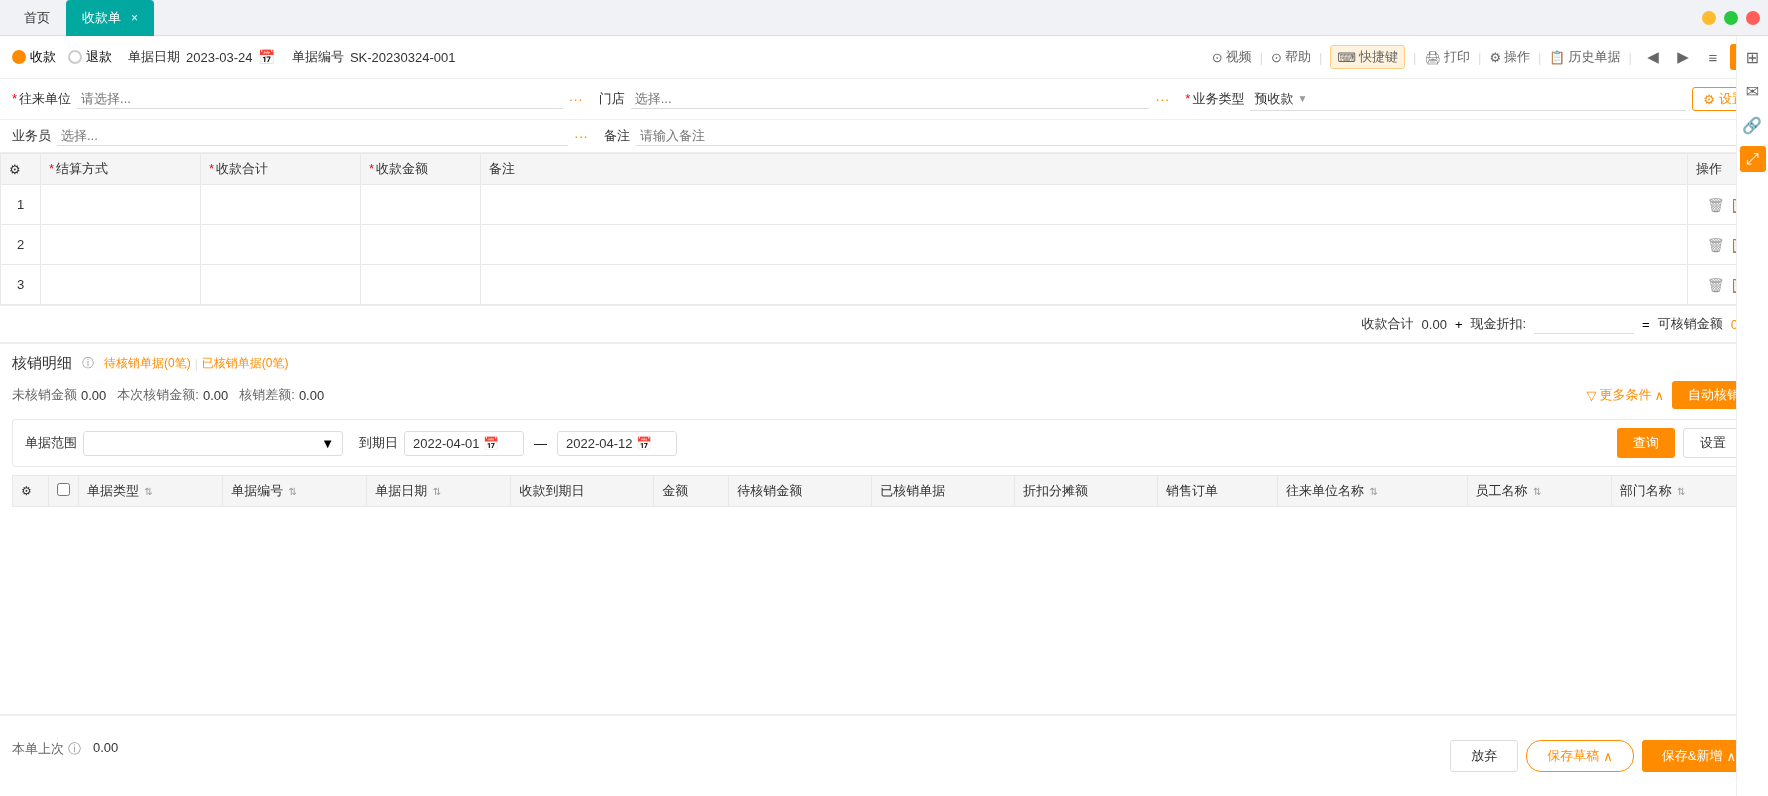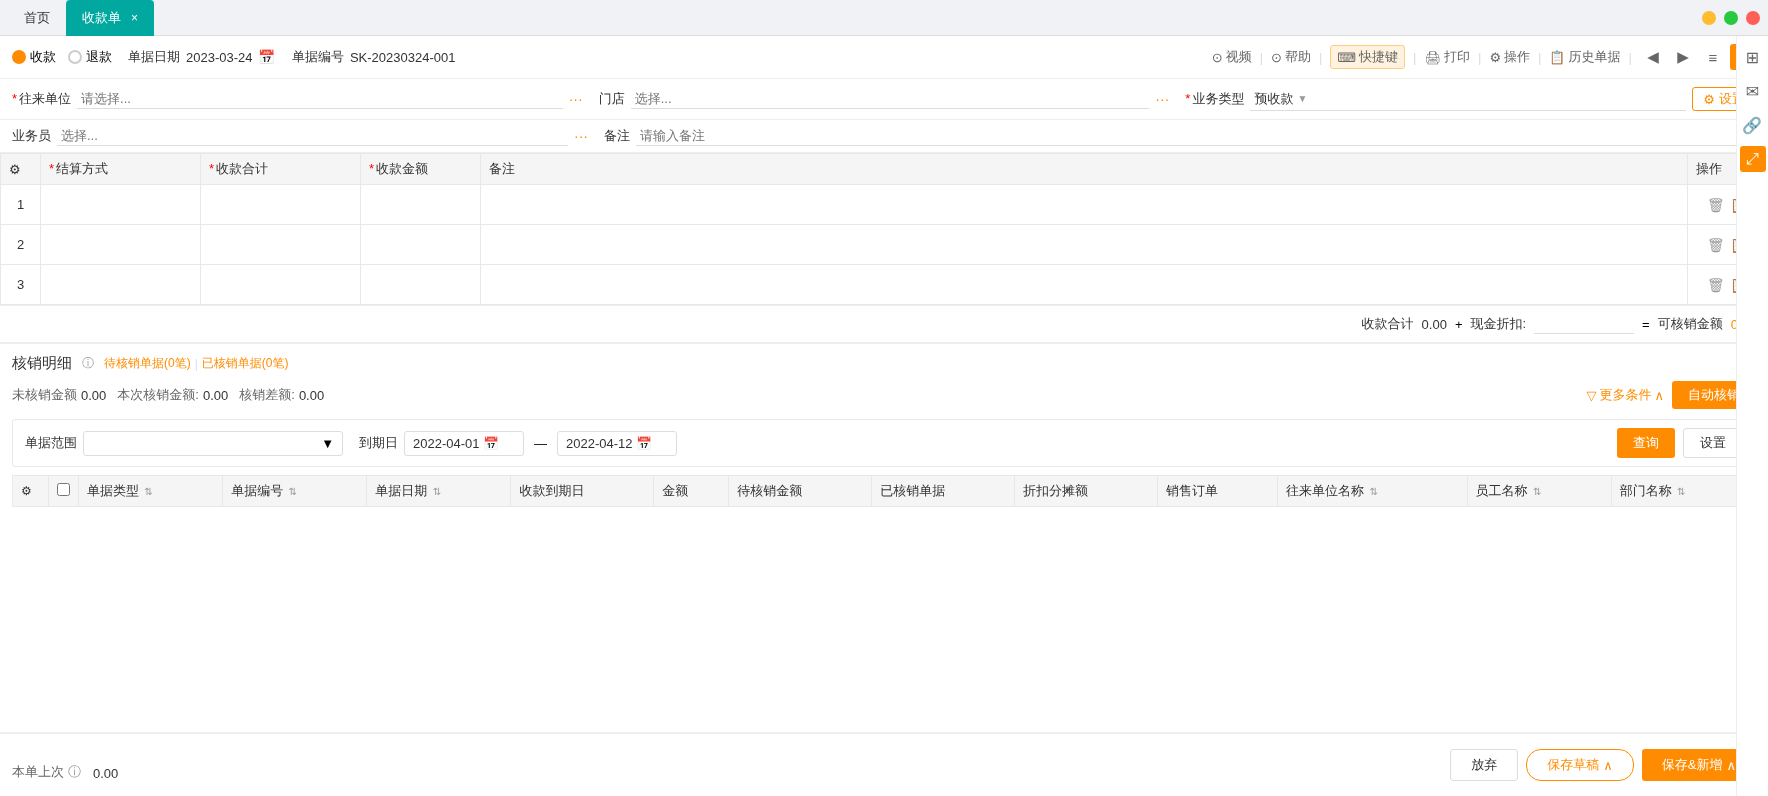"本单上次" .footer { align-items: flex-end -> flex-start; padding: 15px 12px -> 24px 12px }
